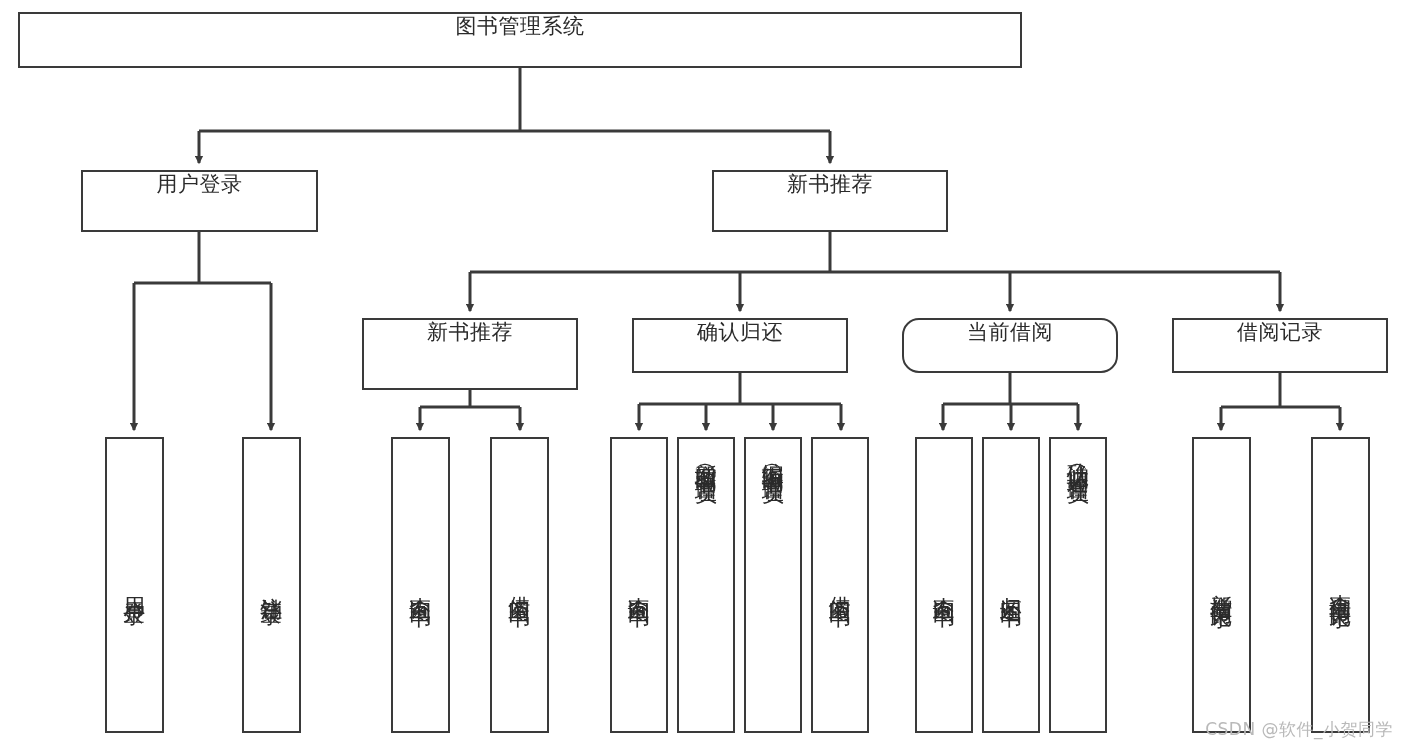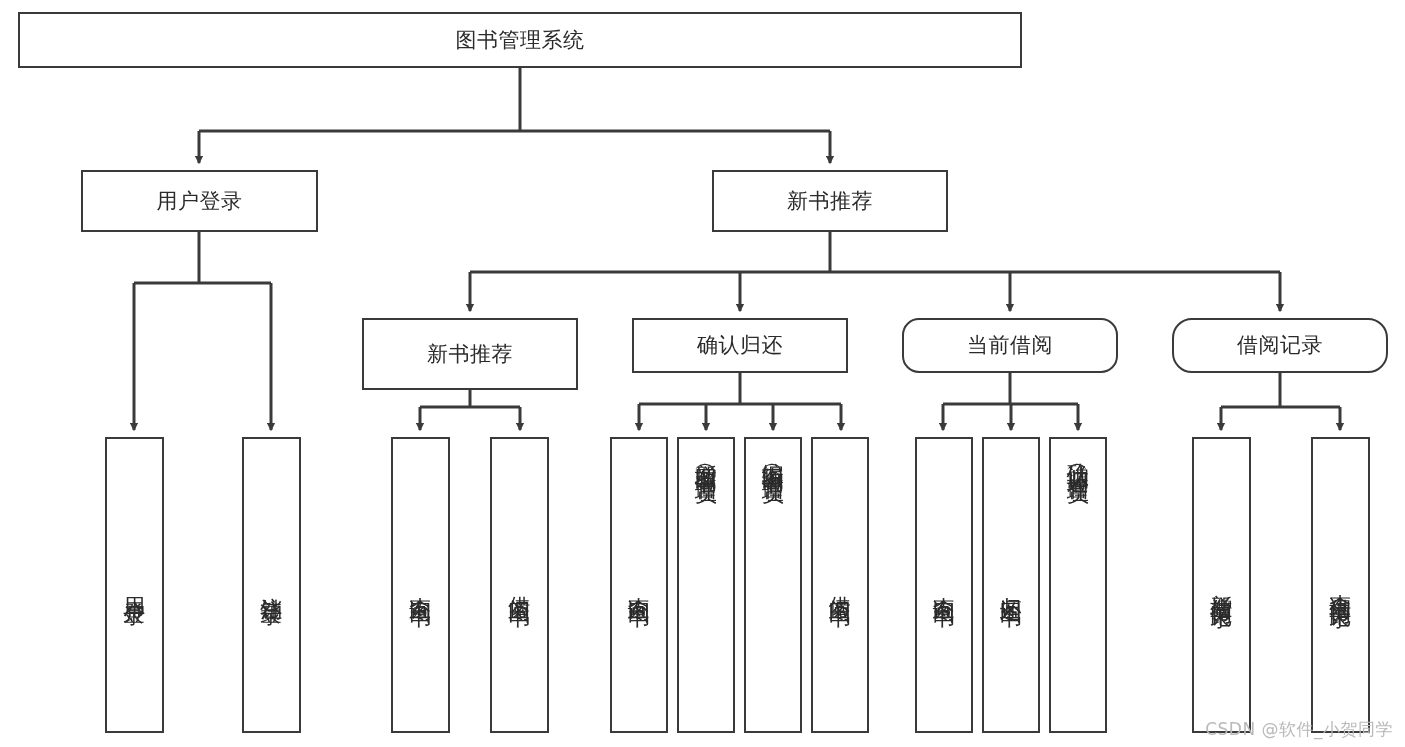"图书管理系统" .node { align-items: center -> none }
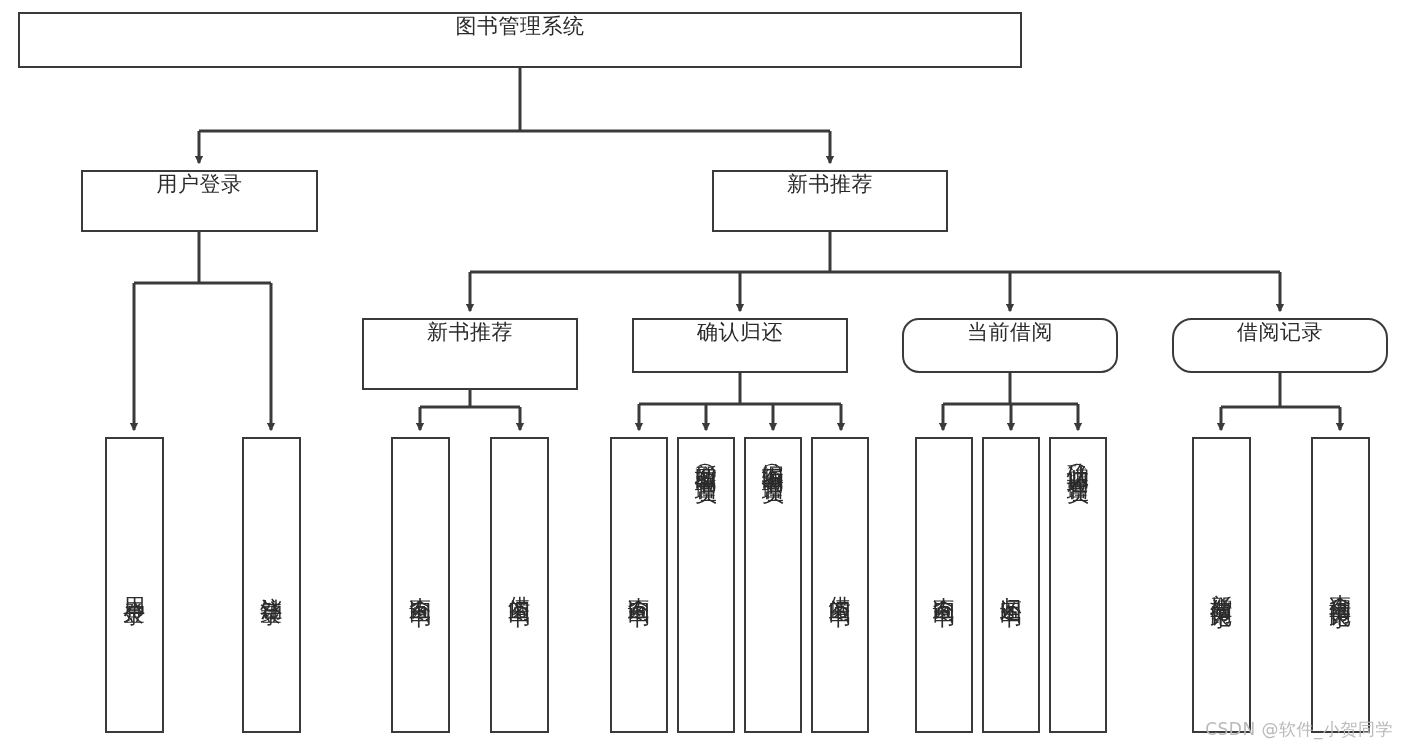"借阅记录" div.node { border-radius: 20px -> none }
